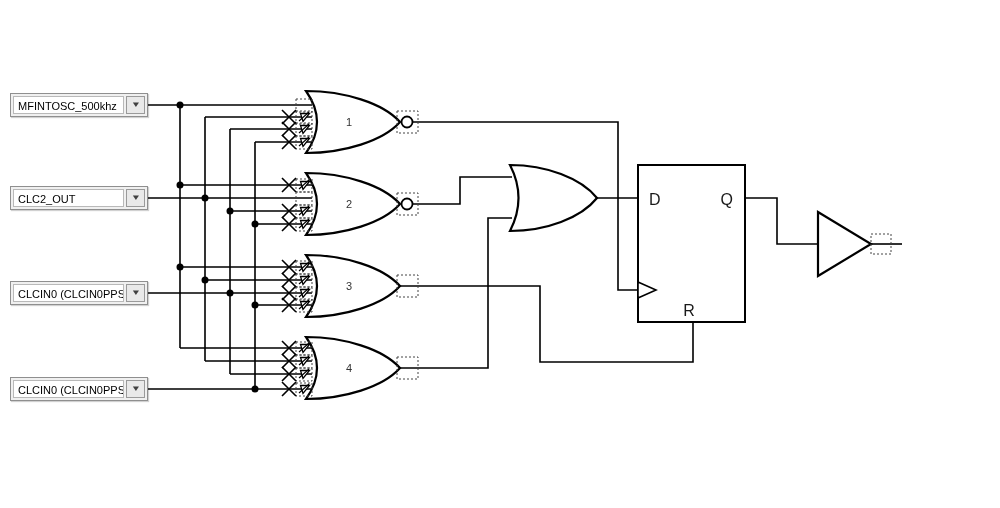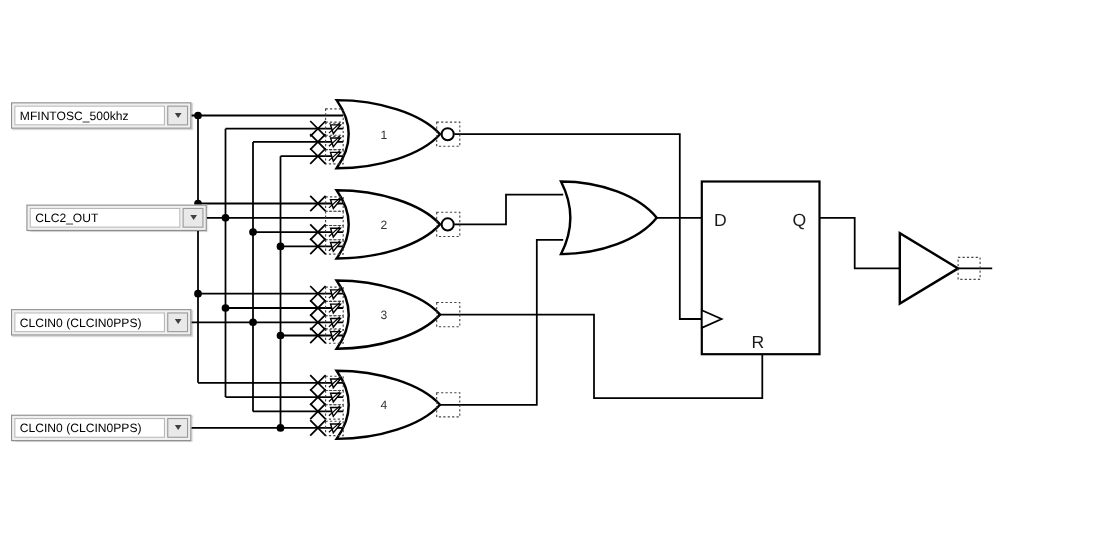"MFINTOSC_500khz" .combo { width: 164px -> 138px }
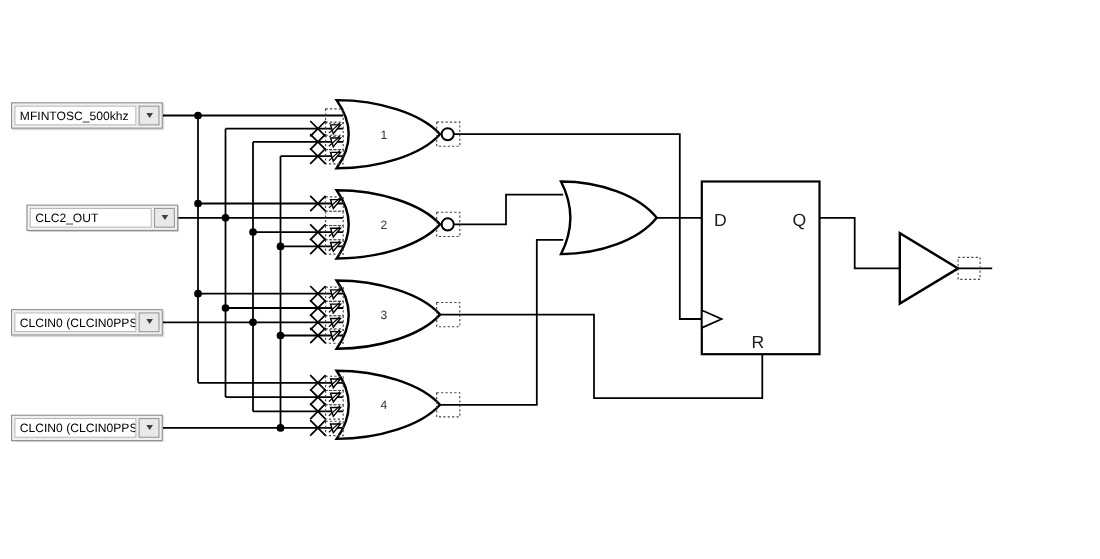"CLC2_OUT" div.combo { left: 24px -> 10px }
